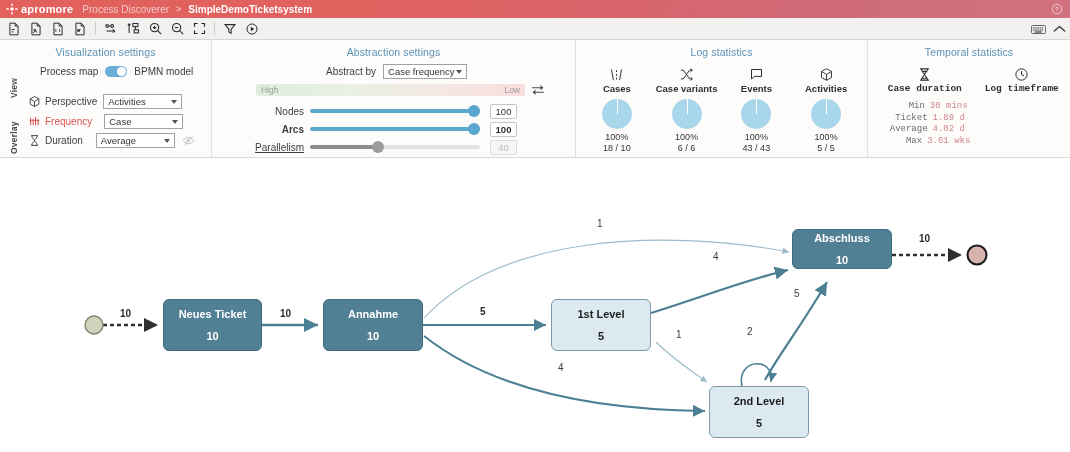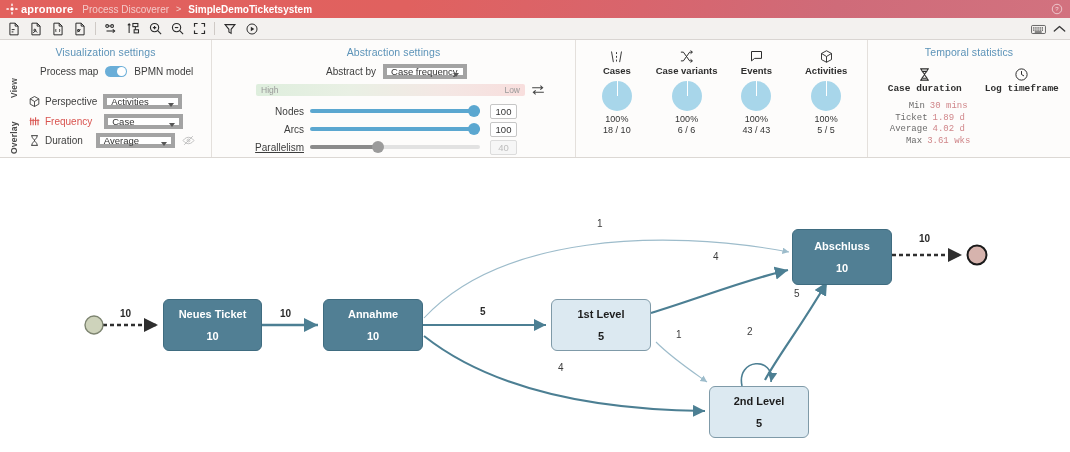"Log statistics" div.panel-title { html: none -> <div>Log statistics</div> }
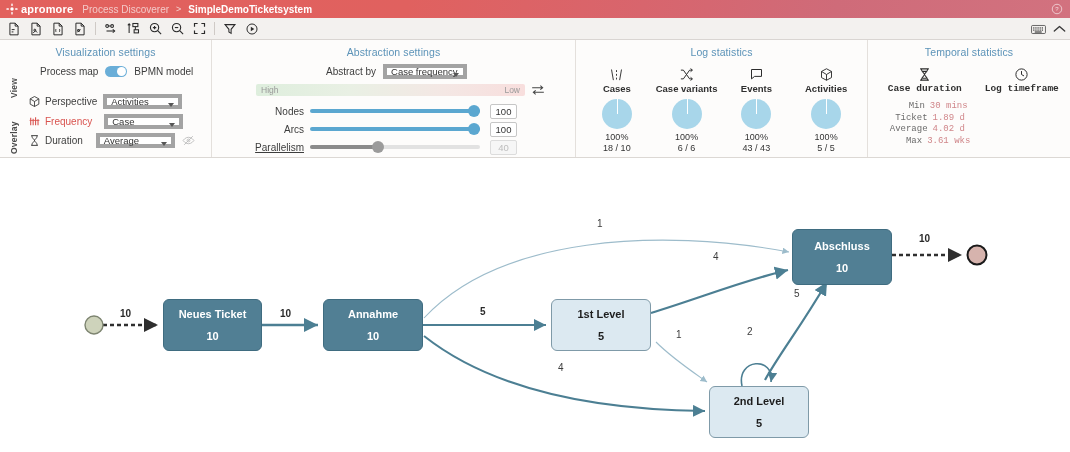"Case frequency" .sel { border: 4px solid #a3a3a3 -> 1px solid #a3a3a3 }
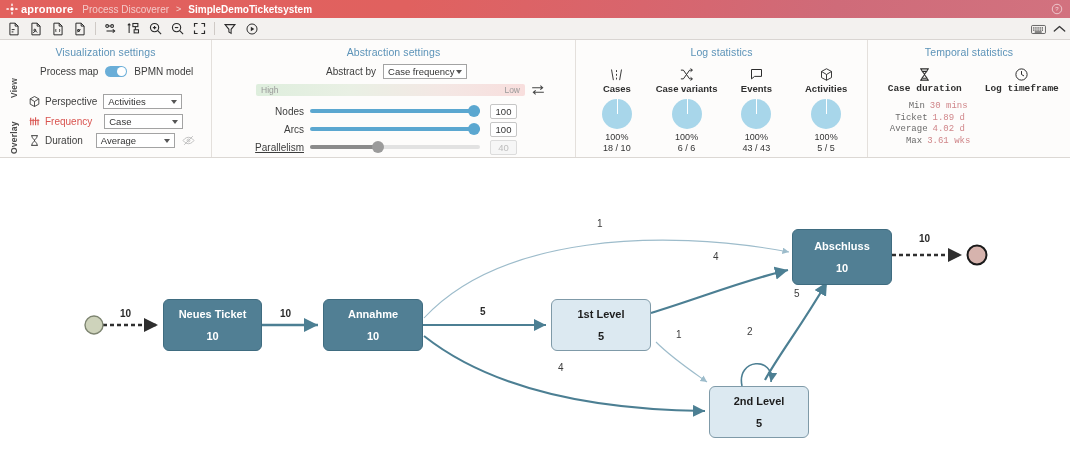"Arcs" div.ab-row { font-weight: none -> bold }
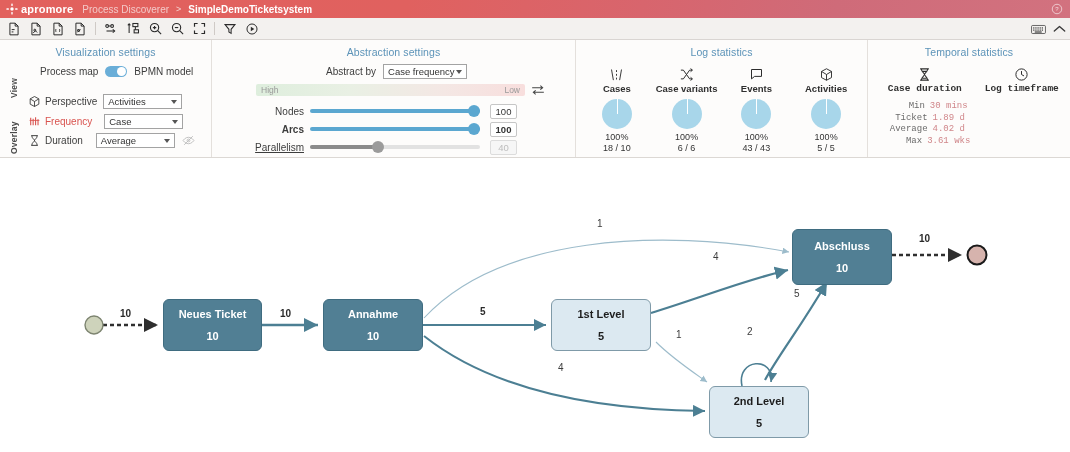"Abschluss" div.node { height: 56px -> 40px }
